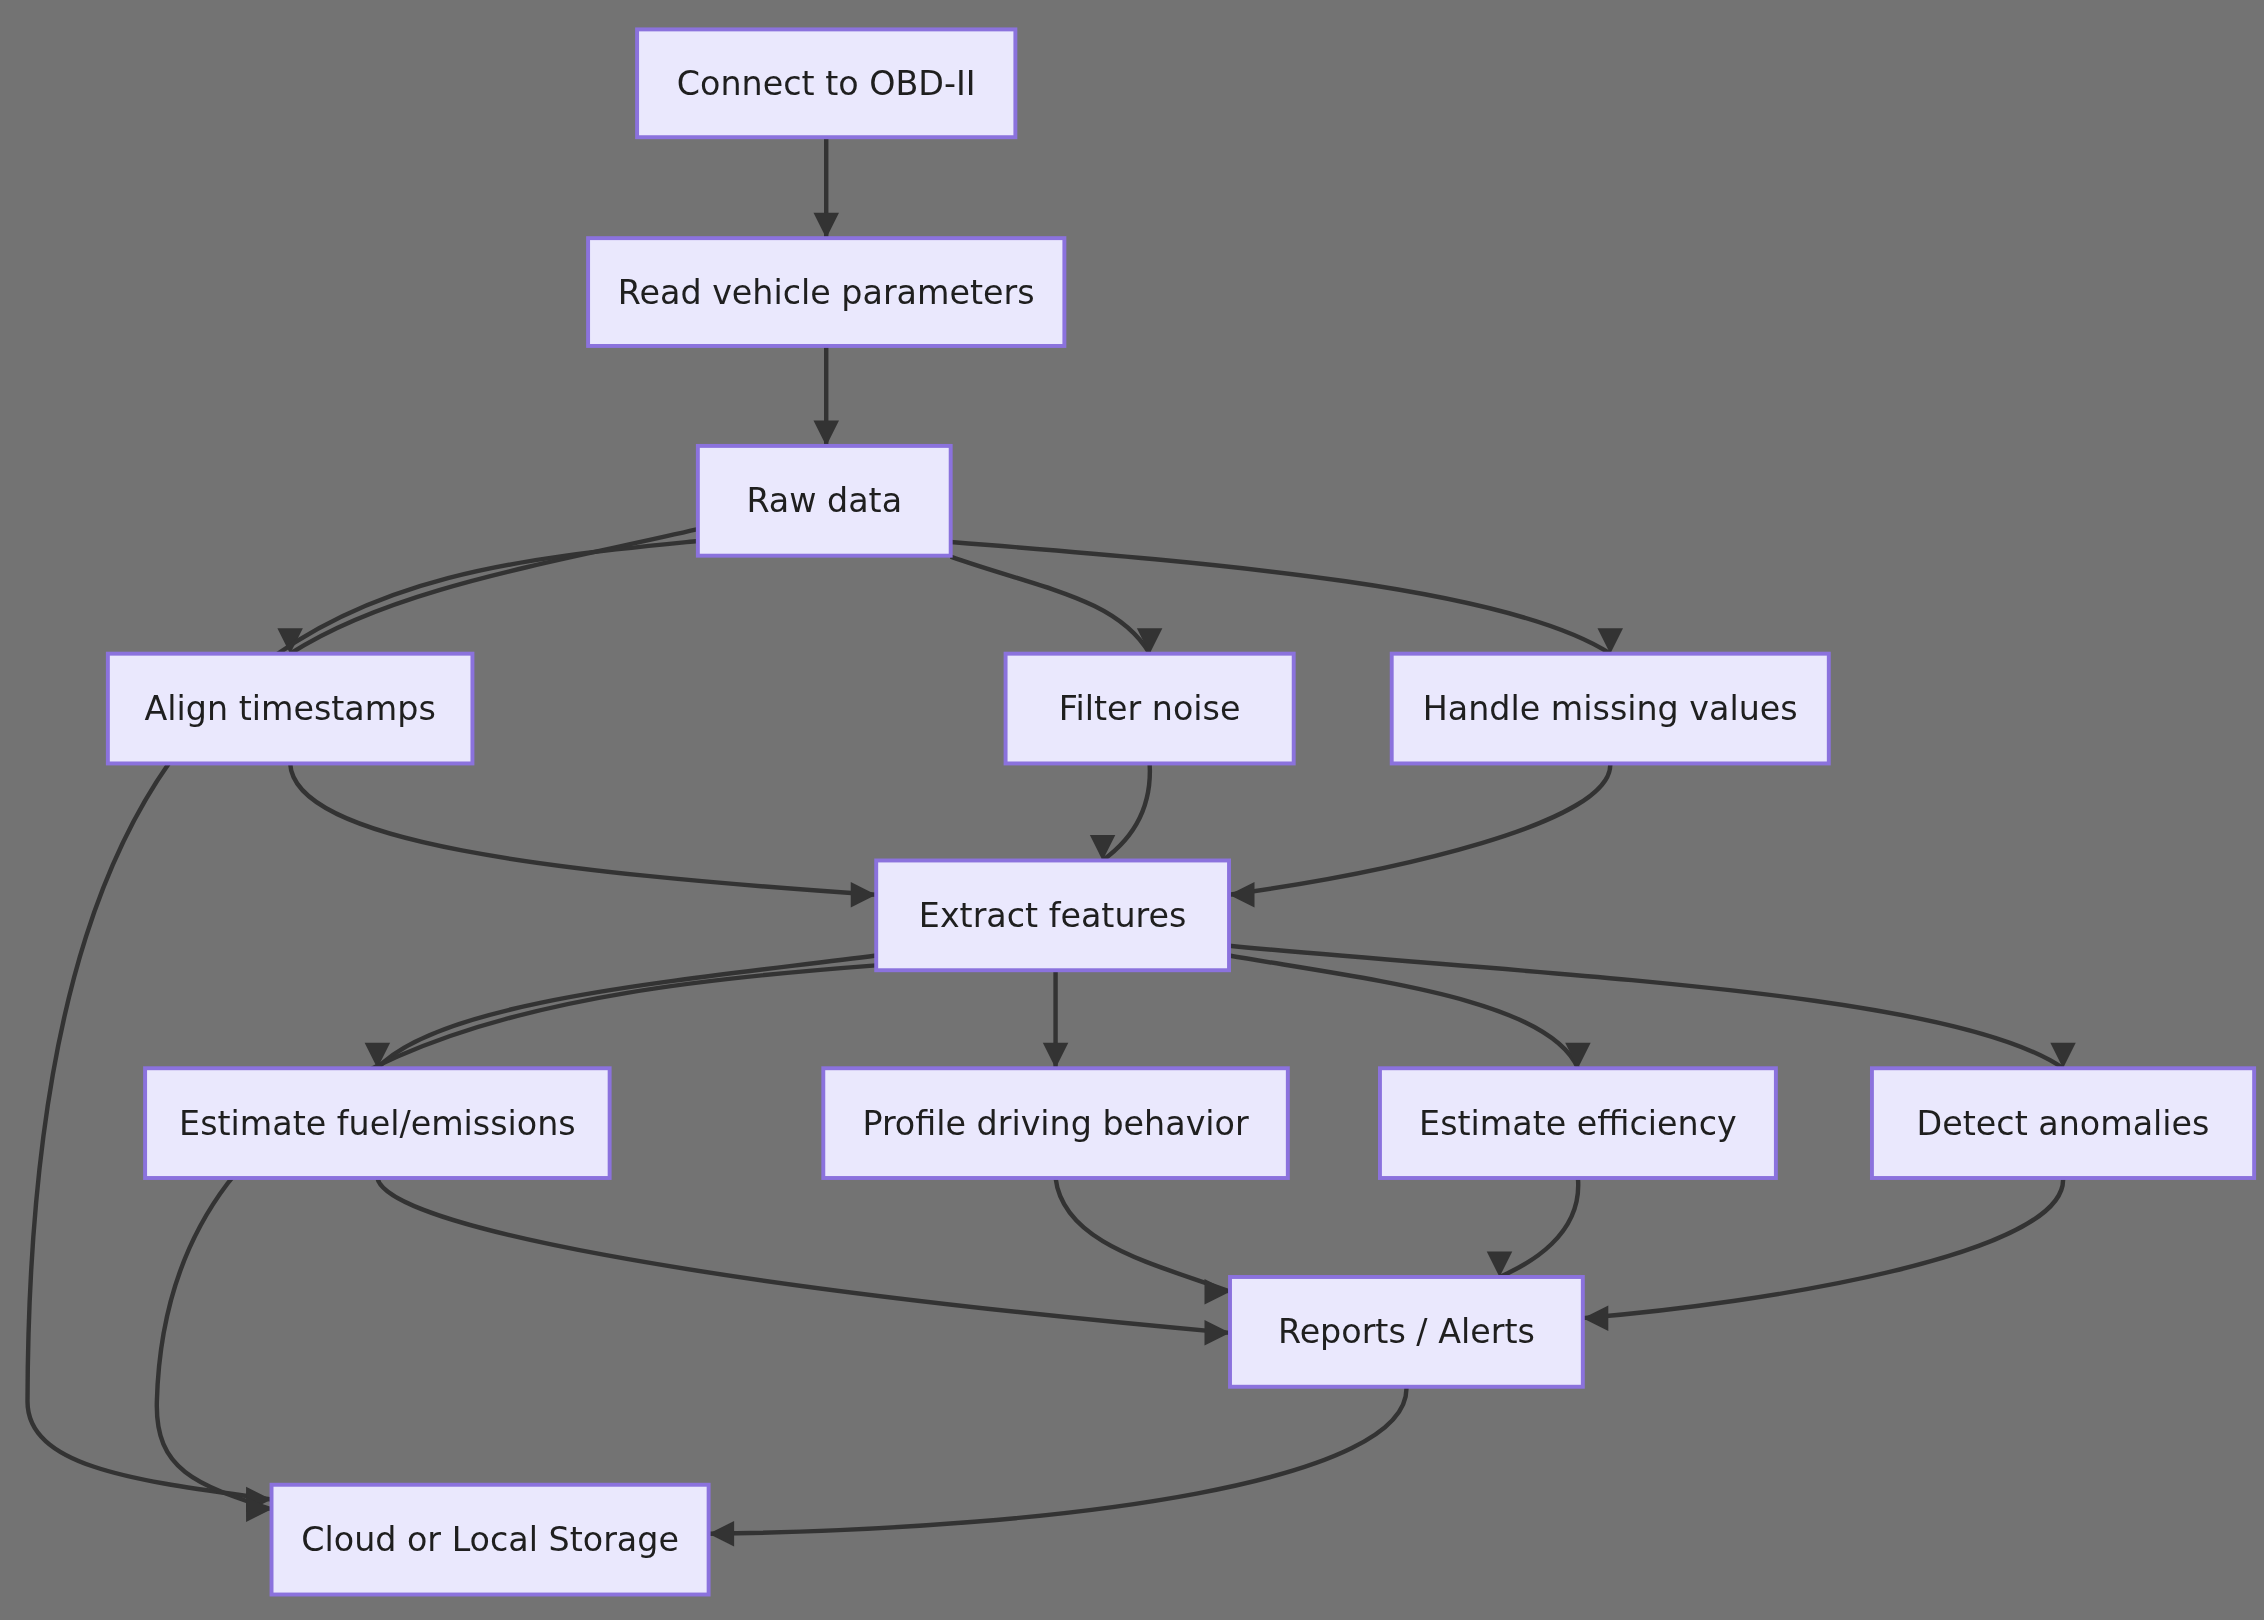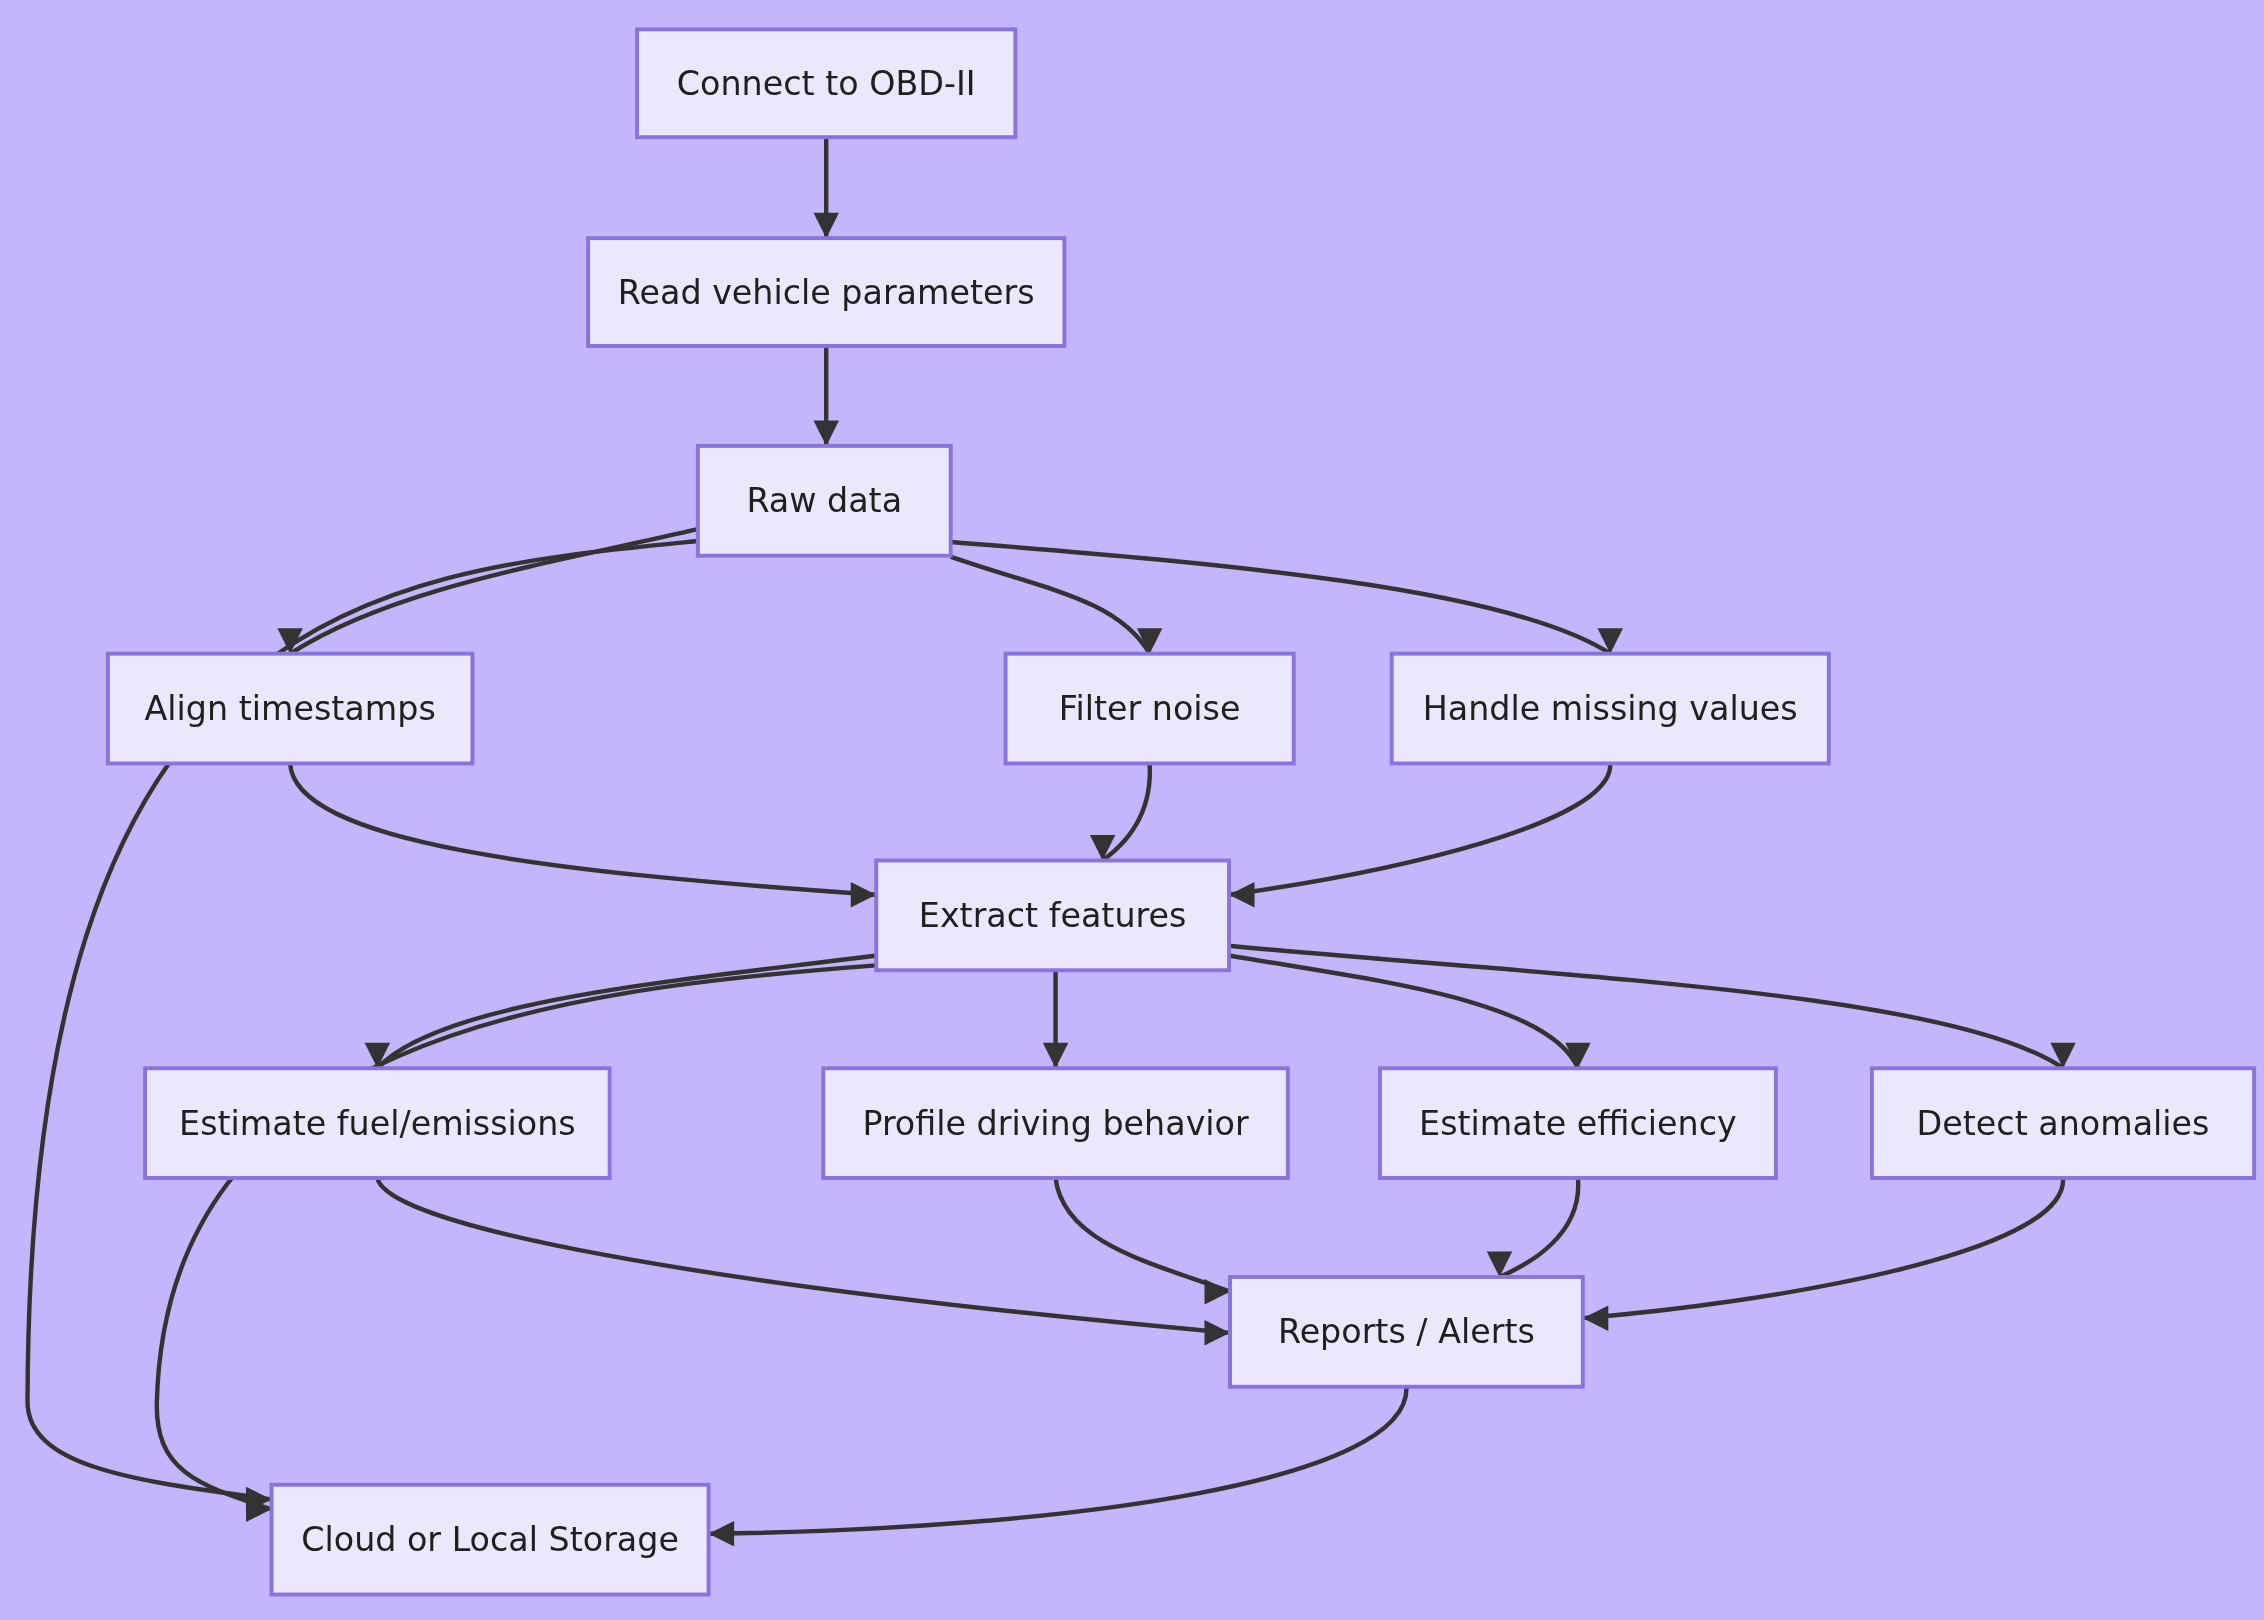"Connect to OBD-II" #diagram-root { background: #c4b5fd -> #737373 }
